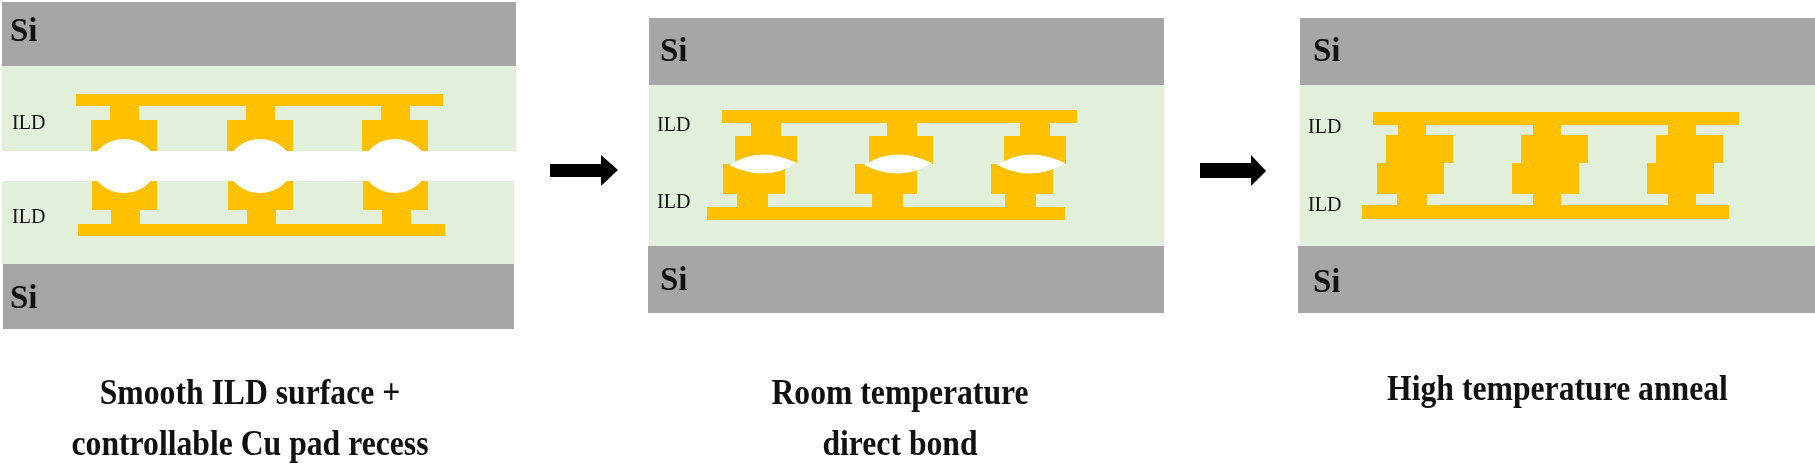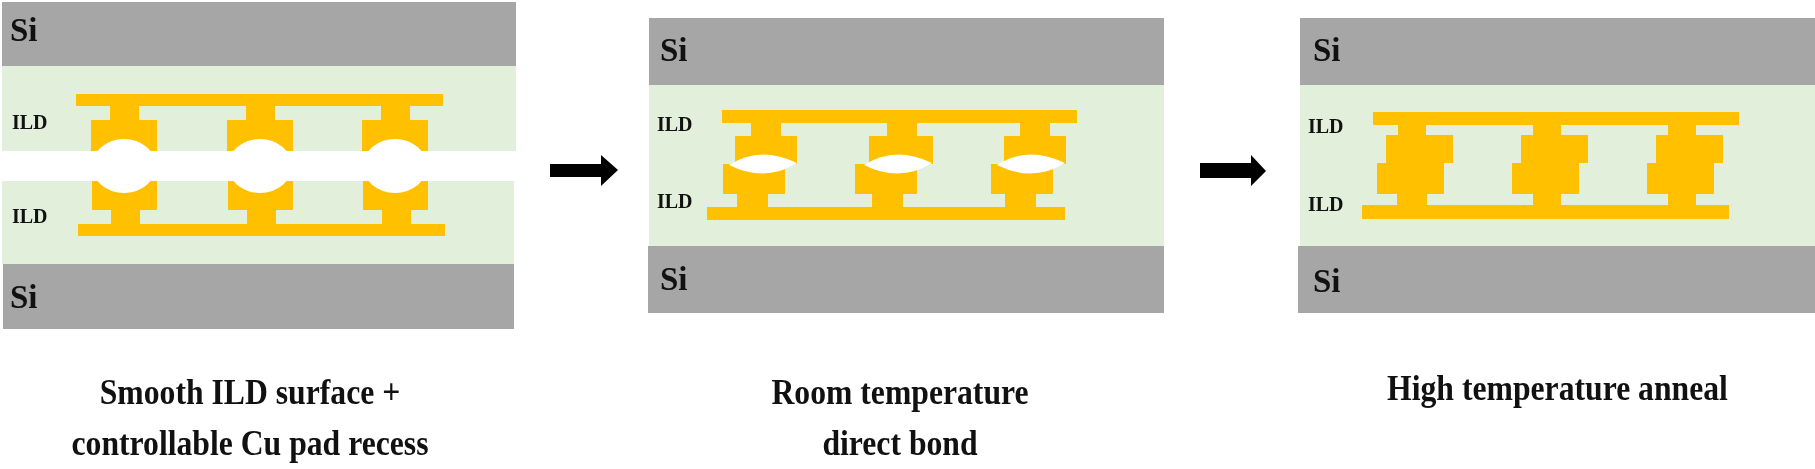"ILD" .ild-label { font-weight: bold -> normal }
